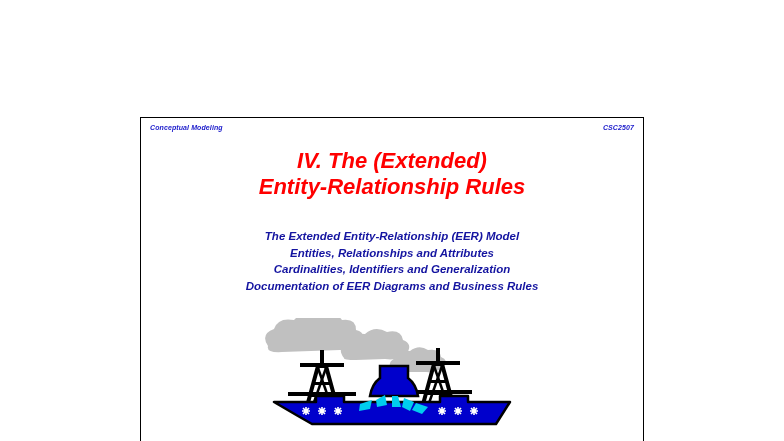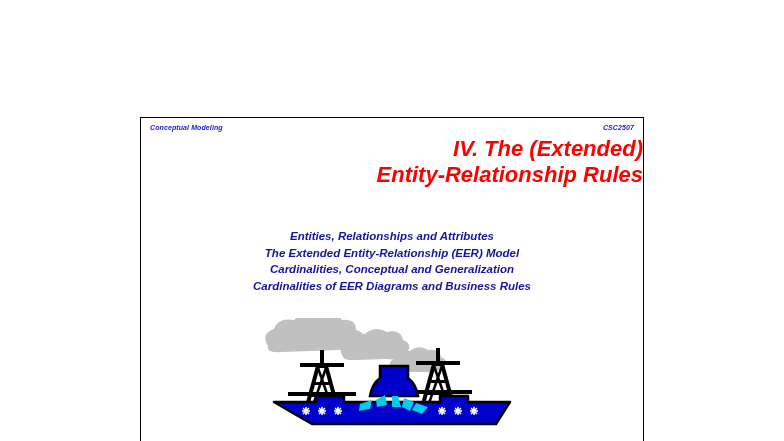"IV. The (Extended)" .title-block { text-align: right -> center; top: 18px -> 30px }
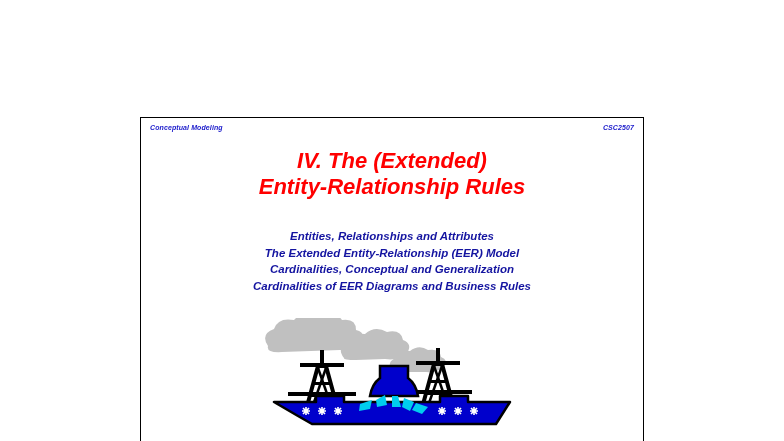"Entities, Relationships and Attributes" div.subtitle-line { order: before "The Extended Entity-Relationship (EER)" -> after "The Extended Entity-Relationship (EER)" }
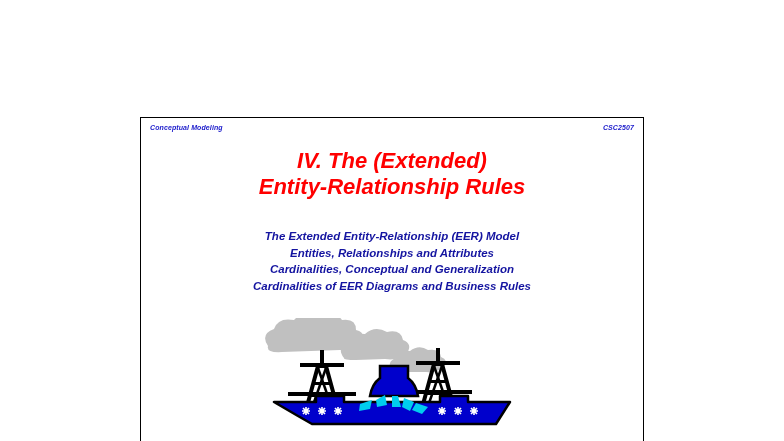"Cardinalities, Conceptual and" div.subtitle-line { text: Conceptual -> Identifiers }
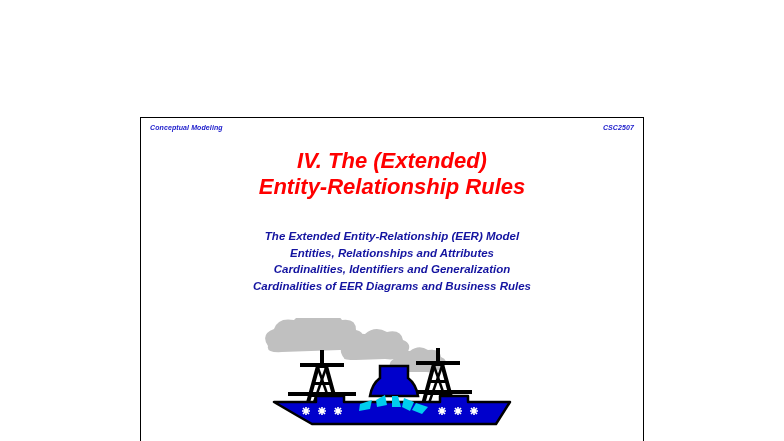"Cardinalities of EER Diagrams and" div.subtitle-line { text: Cardinalities -> Documentation }
